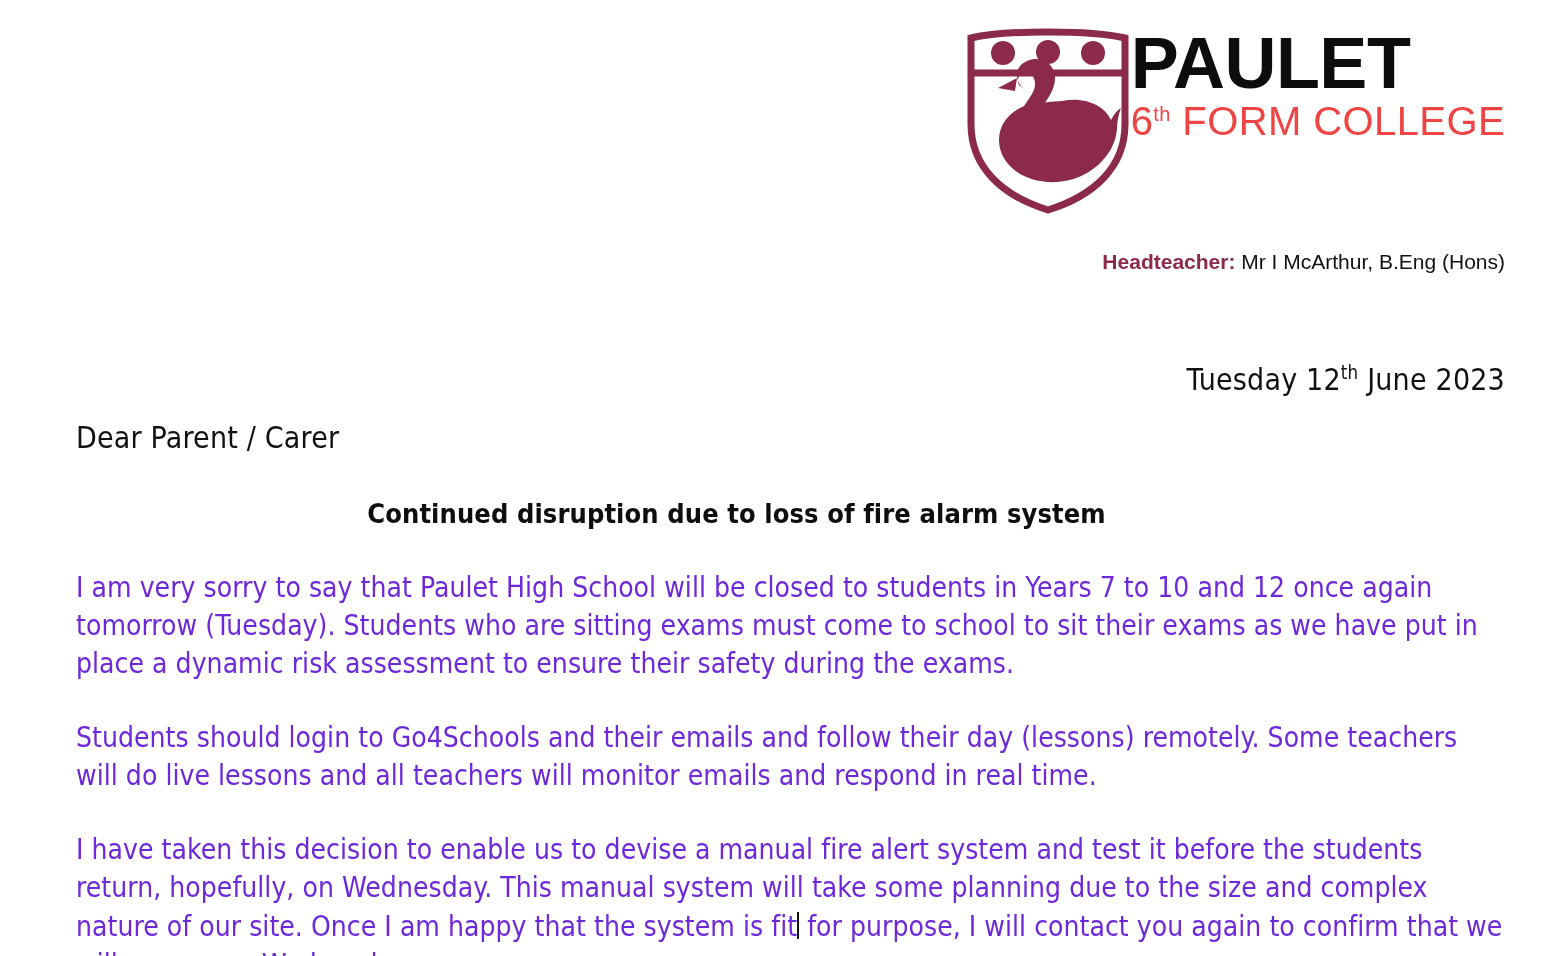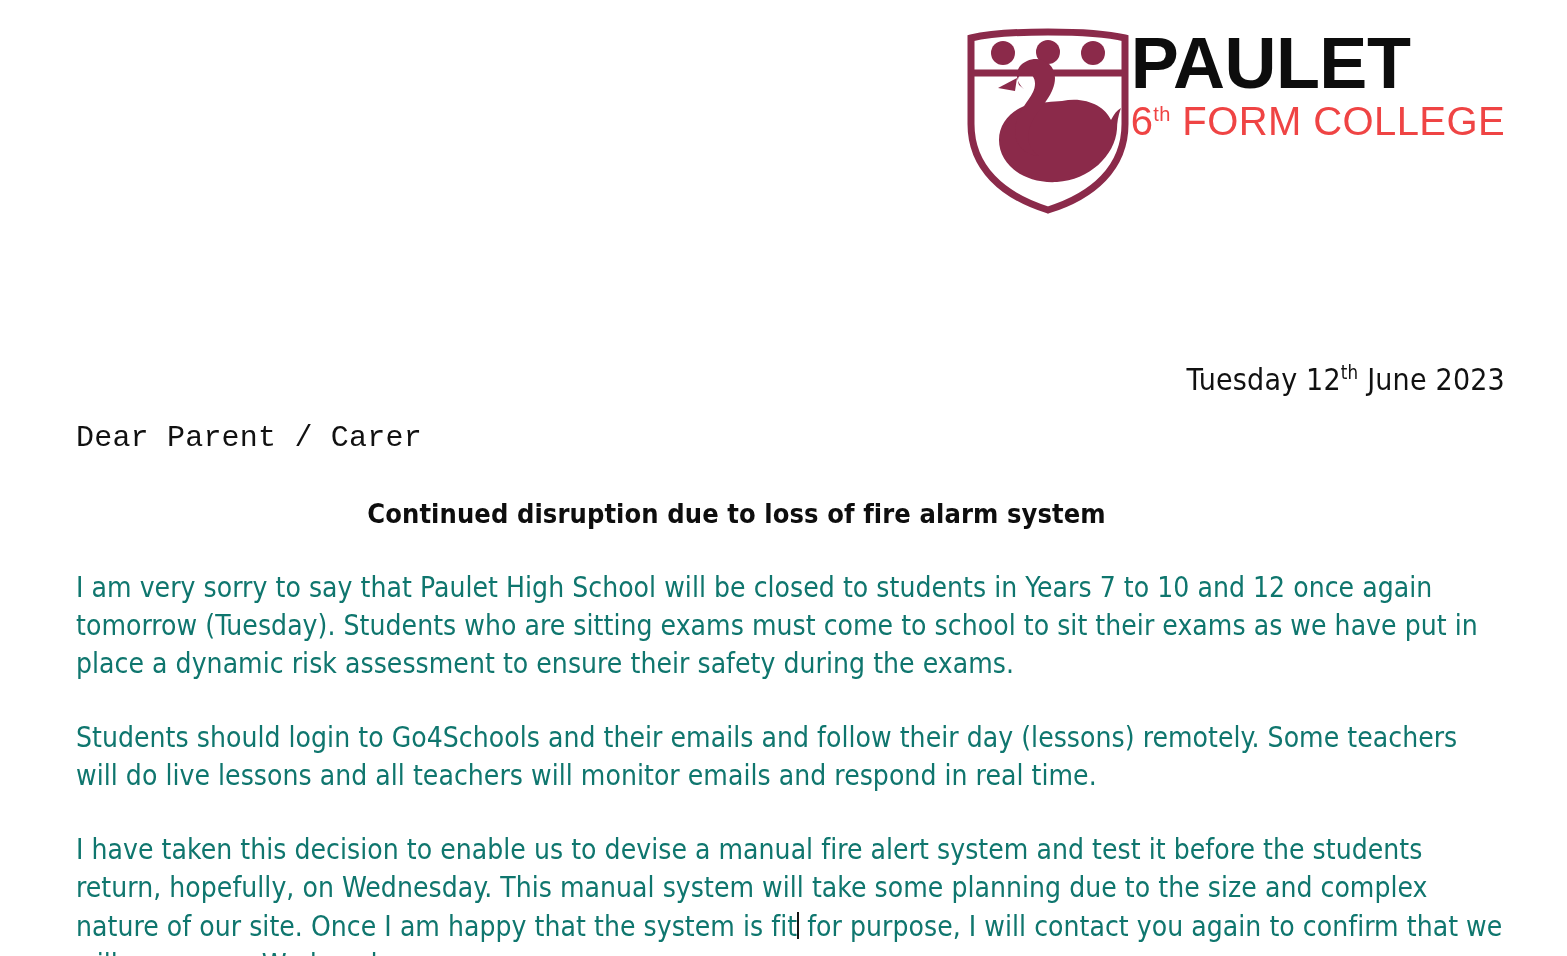"Headteacher: Mr I McArthur, B.Eng" div { html: none -> <div><span>Headteacher:</span><span> Mr I McArthur, B.Eng (Hons)</span></div> }
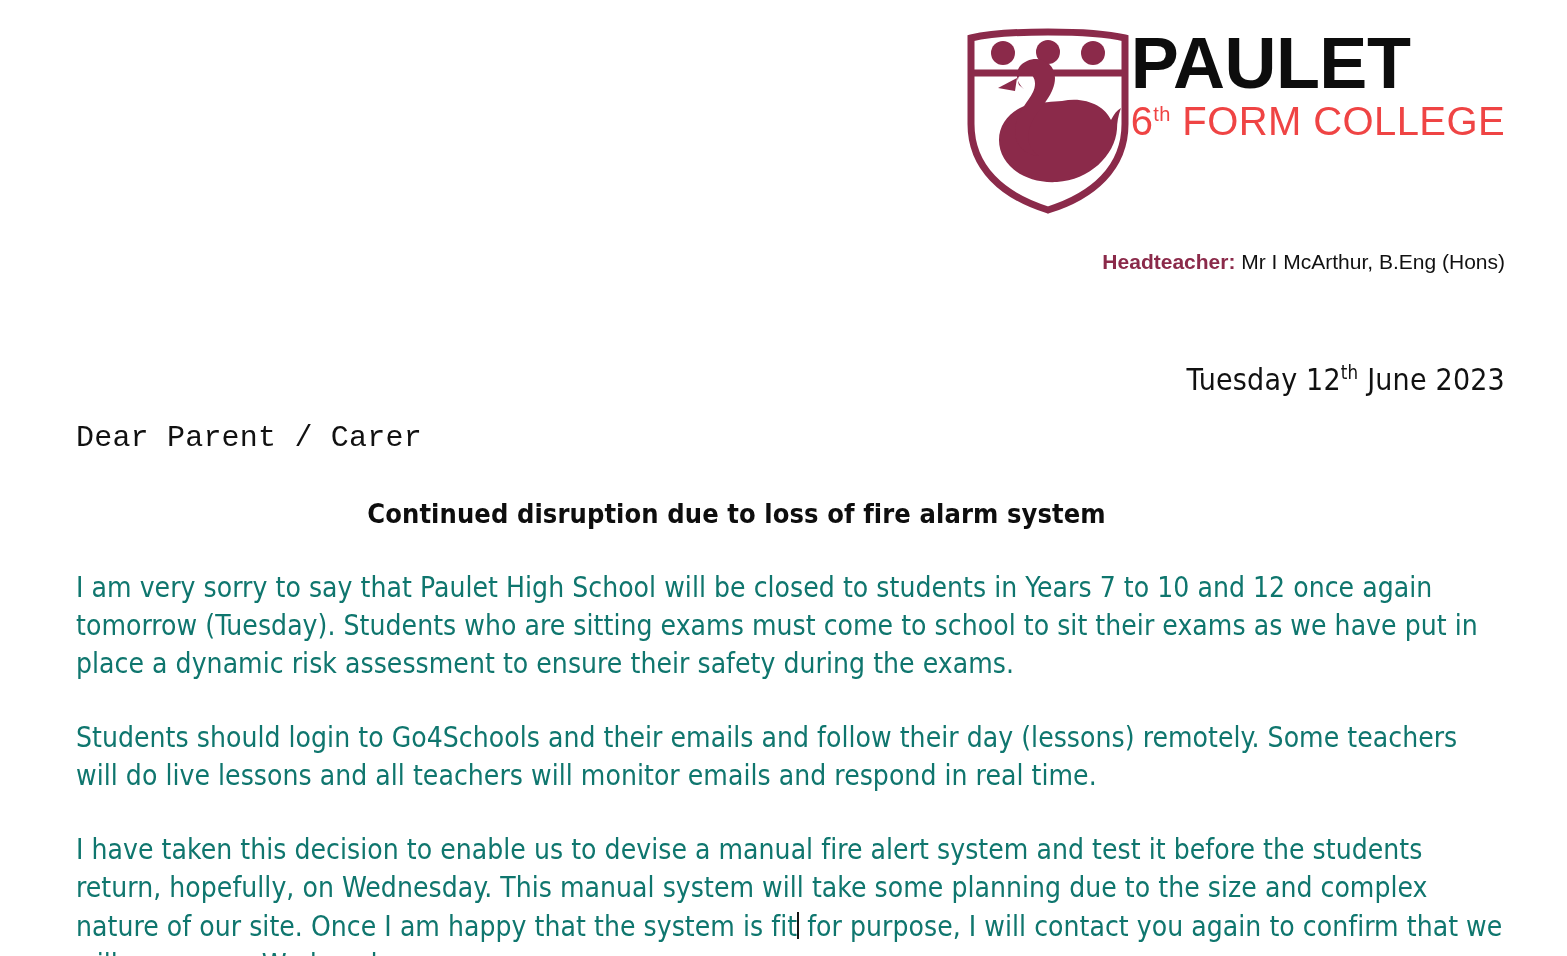"Dear Parent / Carer" .salutation { font-family: Liberation Mono, monospace -> none }
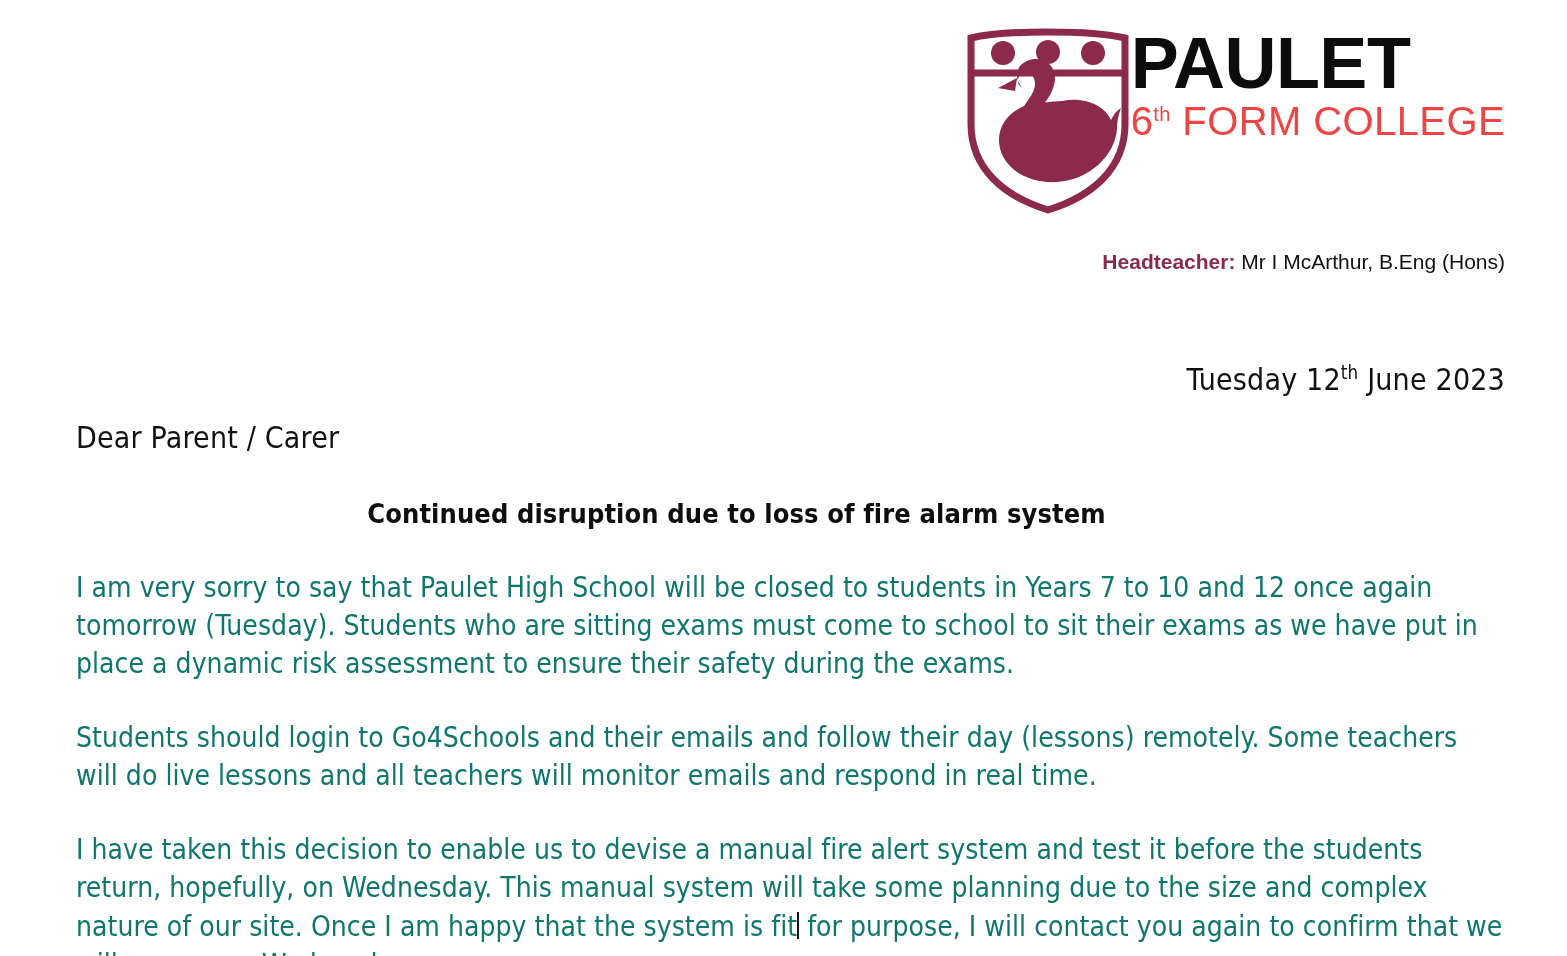"I am very sorry to" .para { color: #0f766e -> #6d28d9 }
